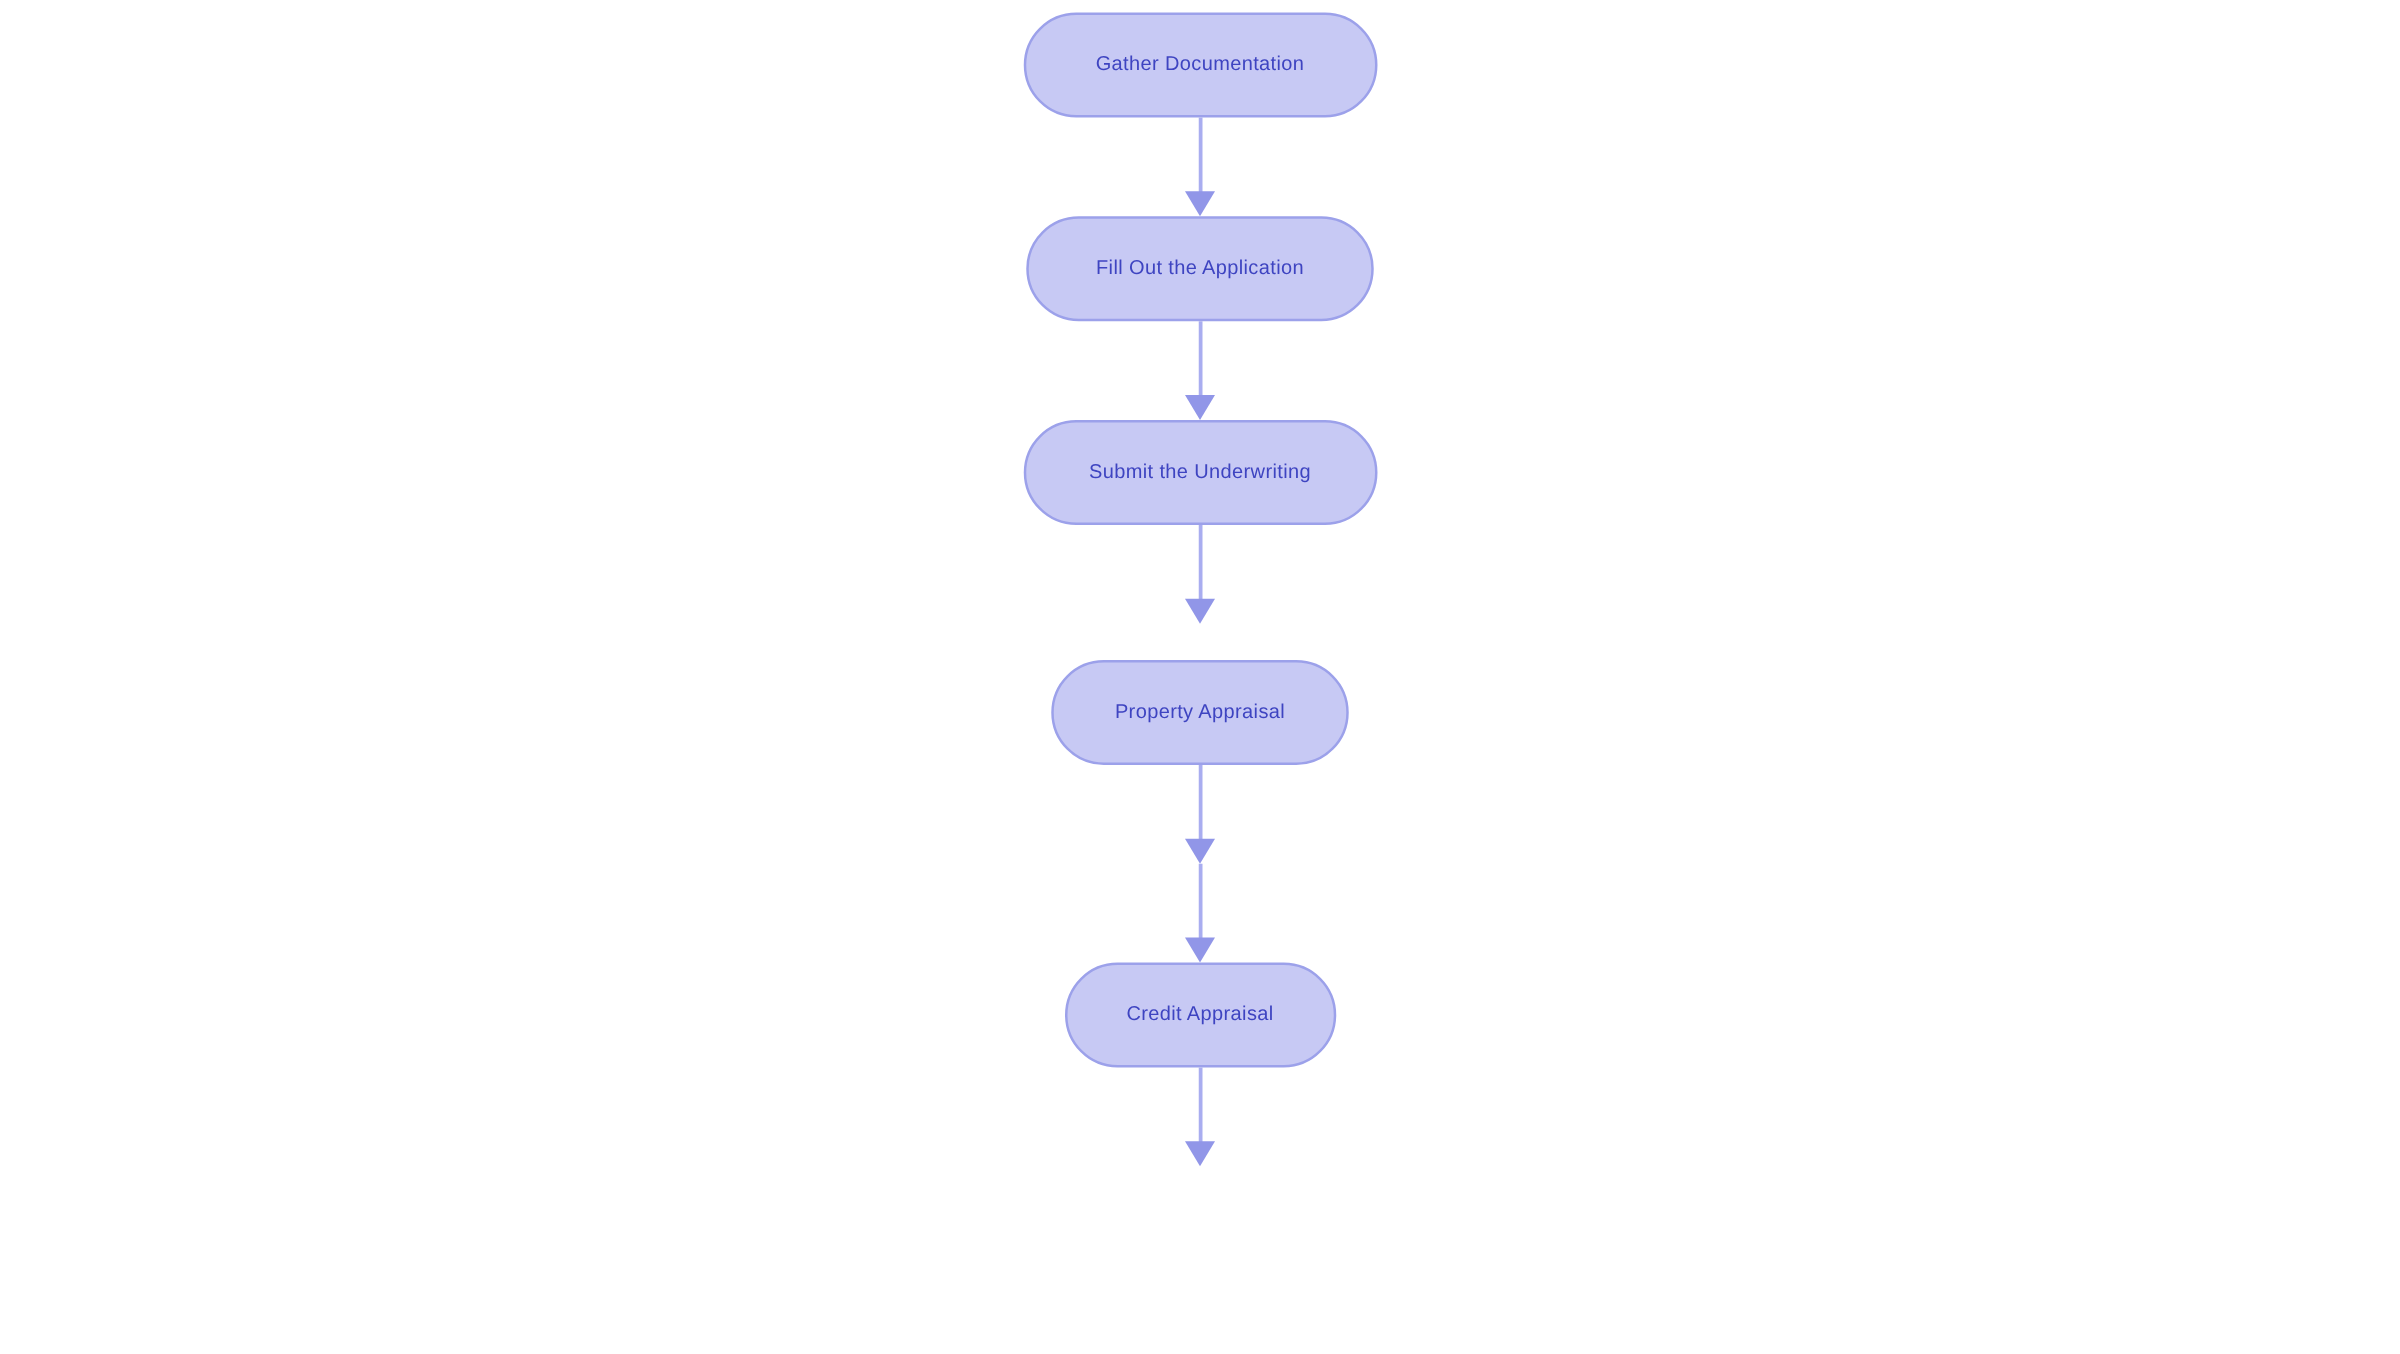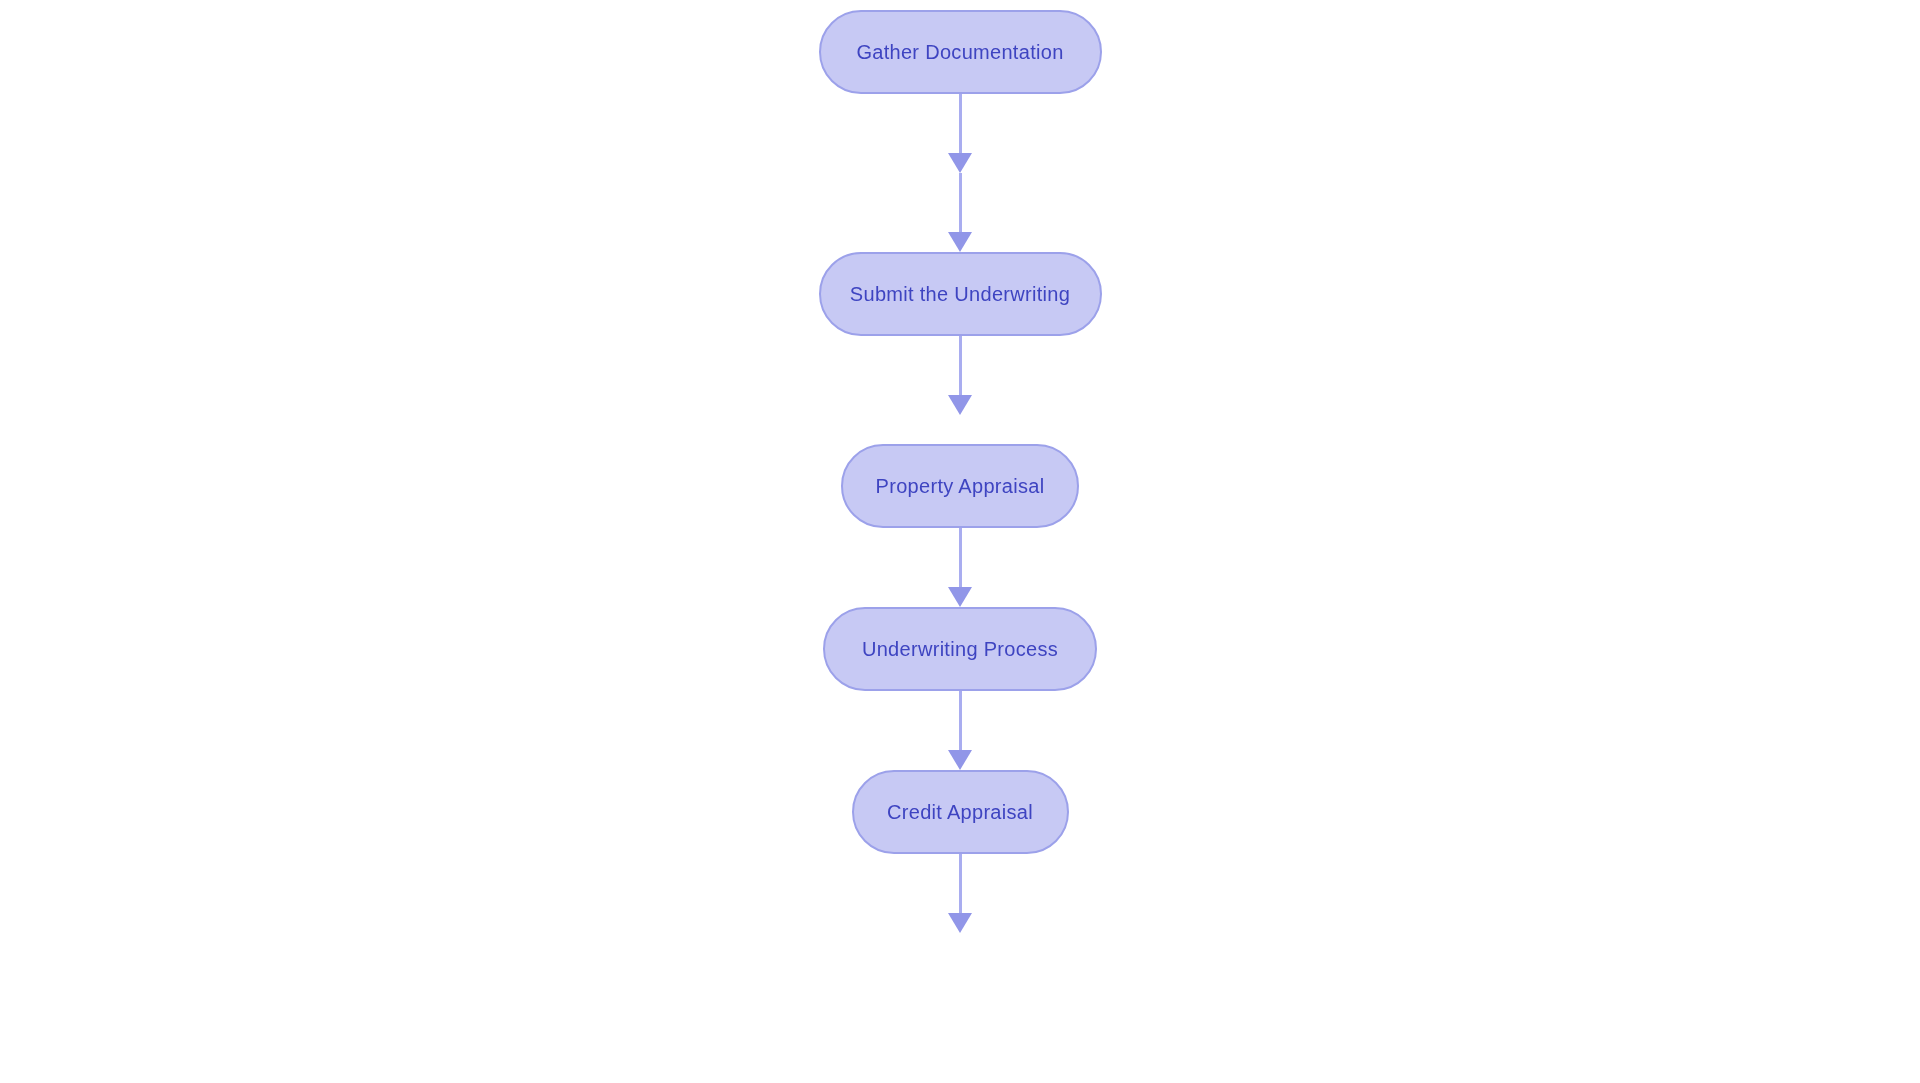"Gather Documentation" .node-label { font-size: 20px -> 16px }
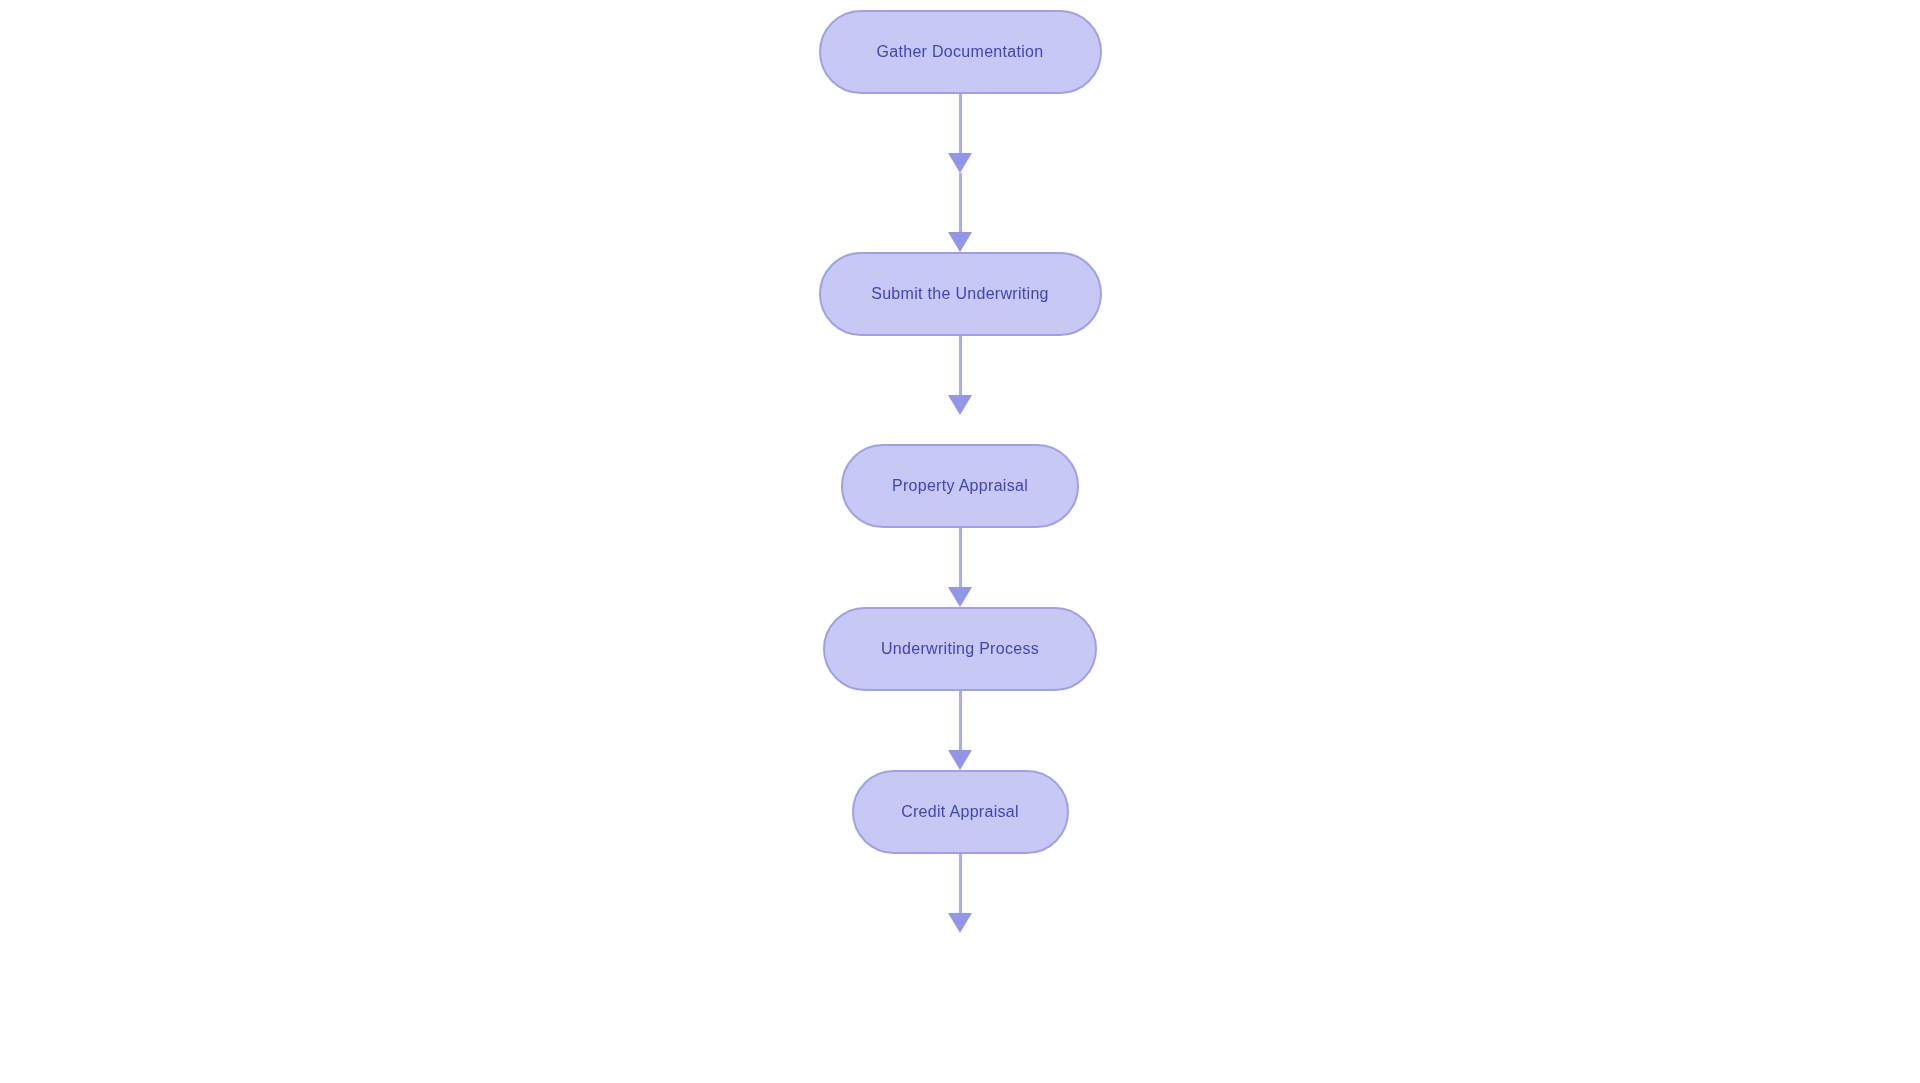"Fill Out the Application" div.node { html: none -> <div> <span>Fill Out the Application</span> </div> }
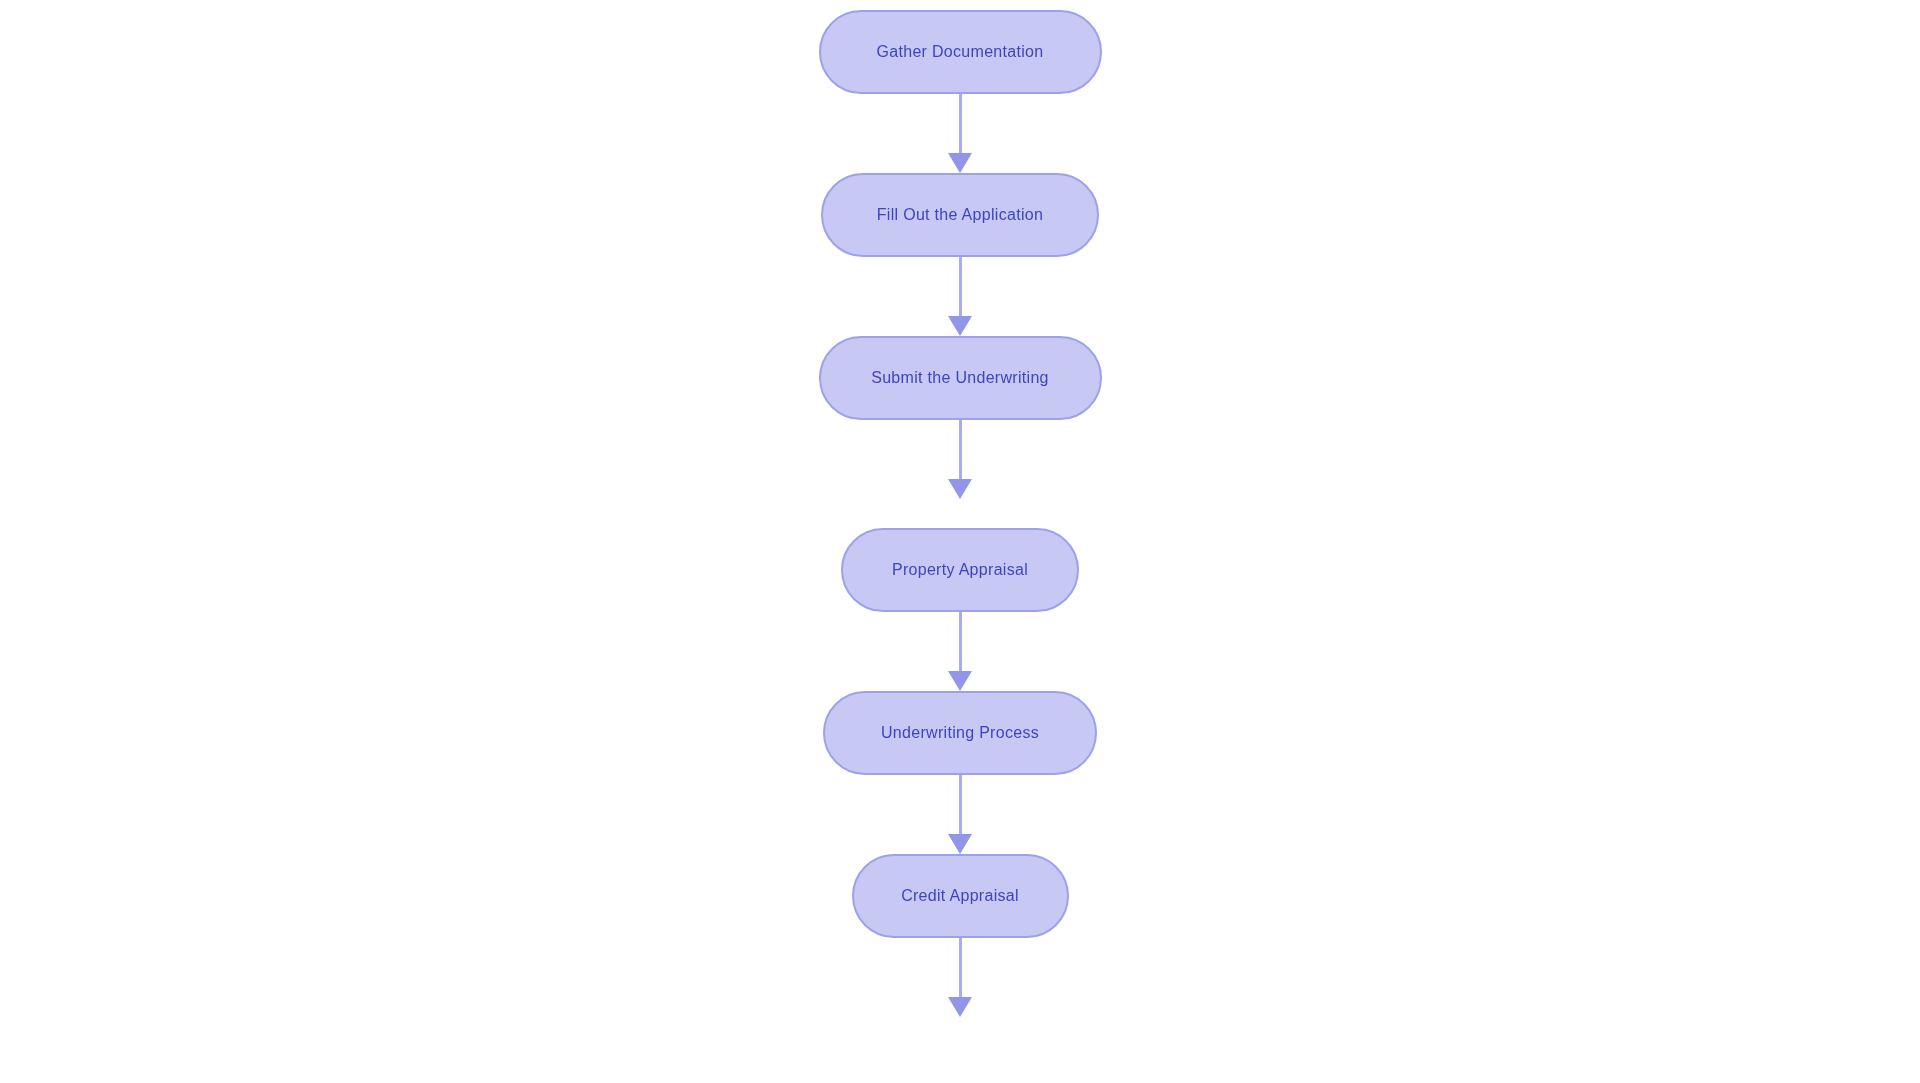"Underwriting Process" div.node { html: <div> <span>Underwriting Process</span> </div> -> none }
